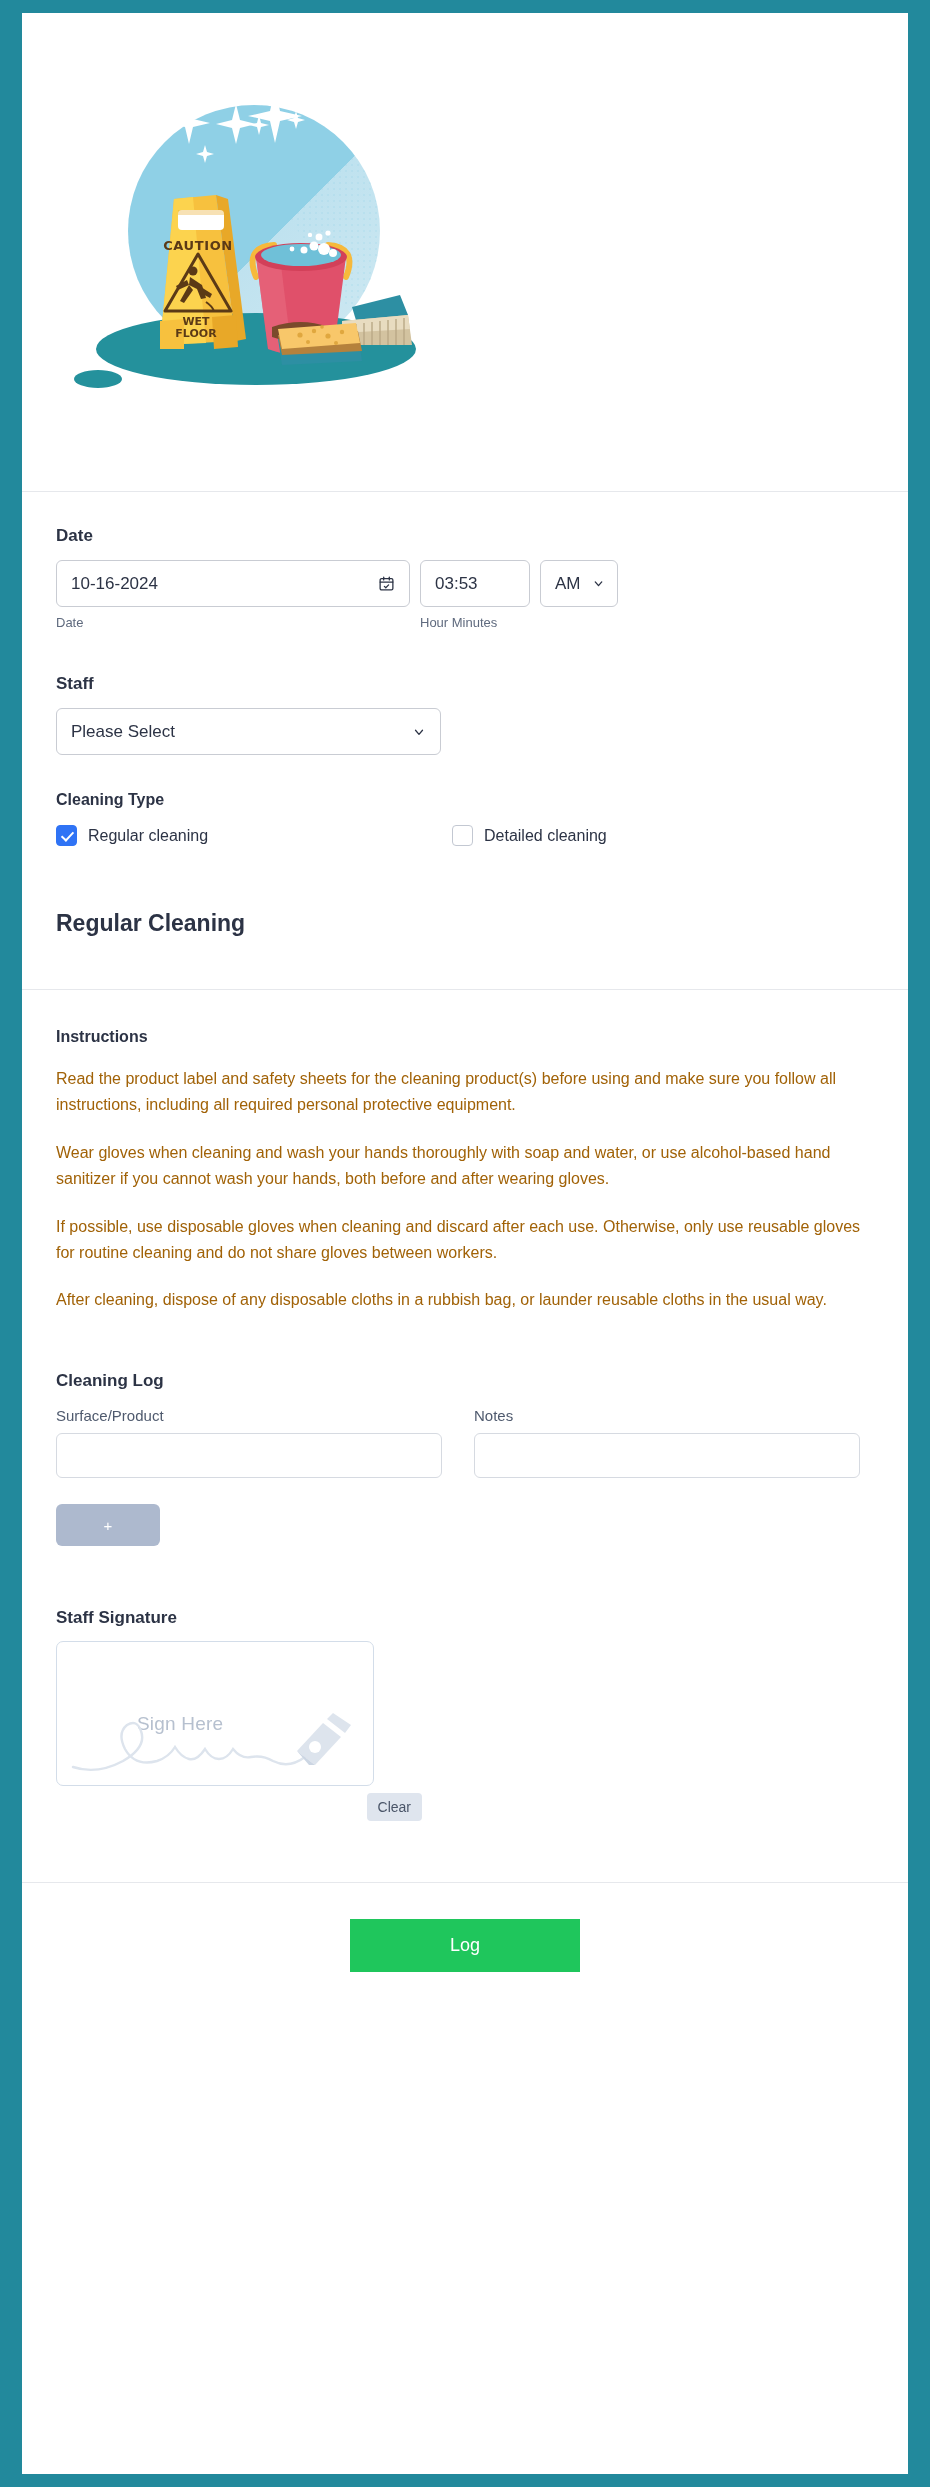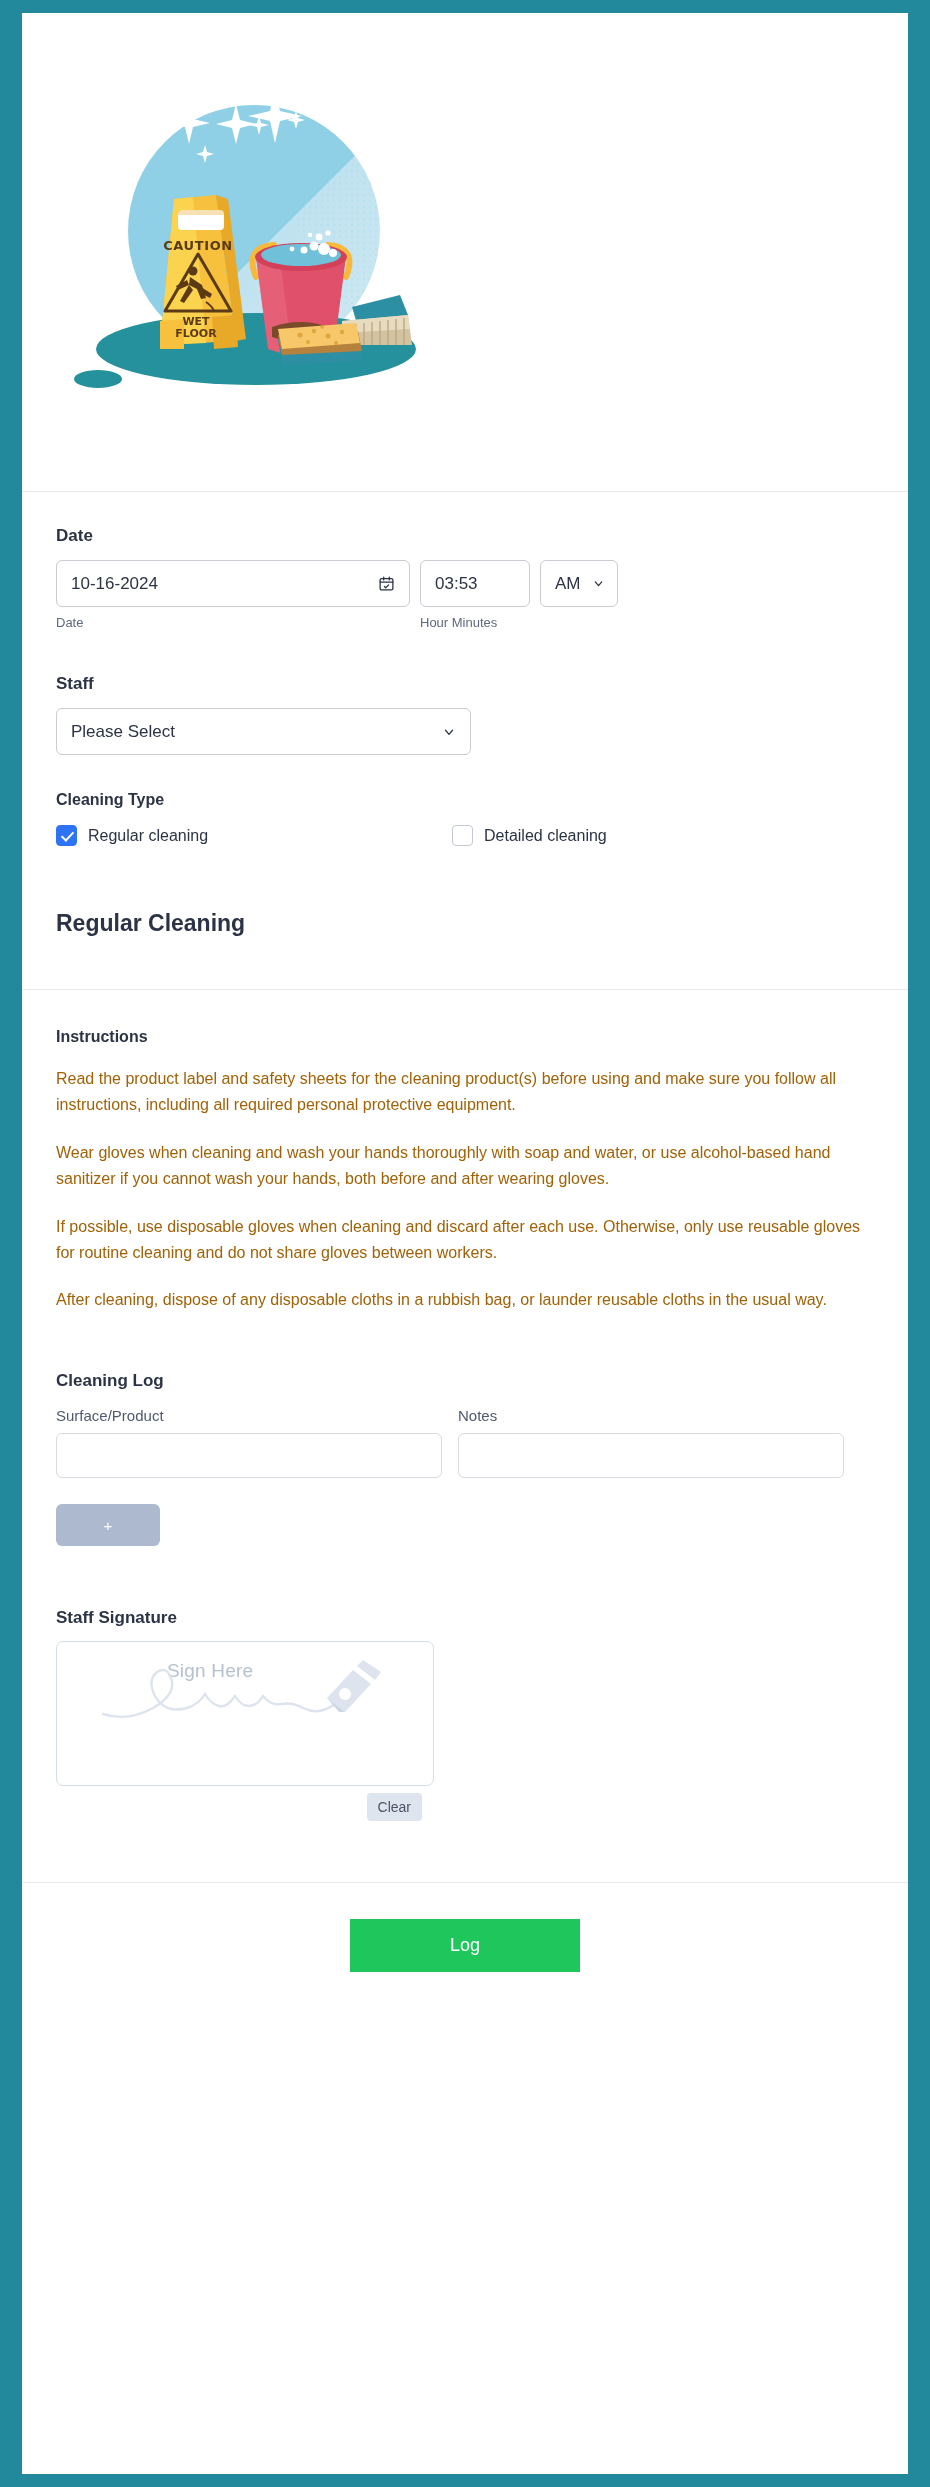"Please Select" .select-box { width: 415px -> 385px }
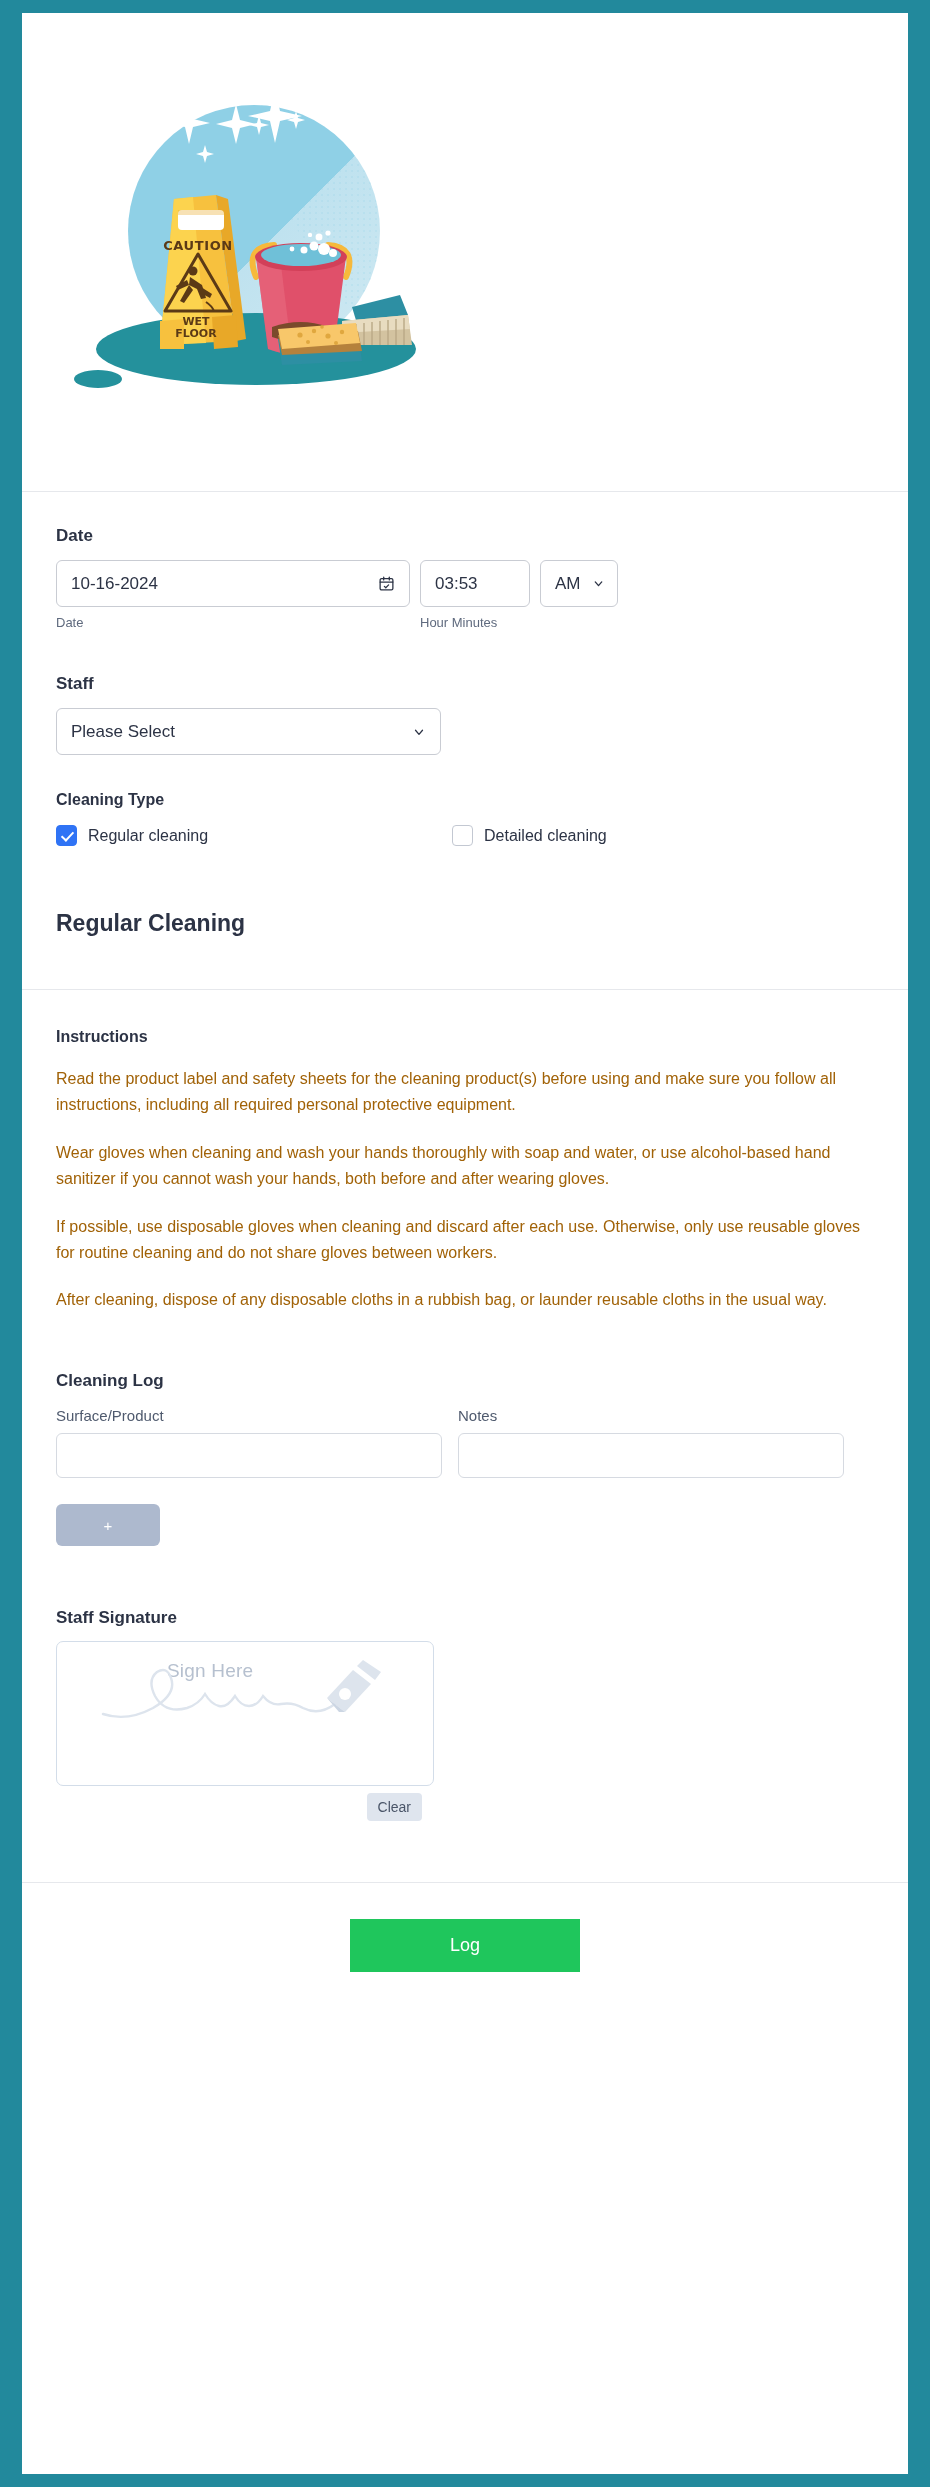"Surface/Product" .log-cols { gap: 16px -> 32px }
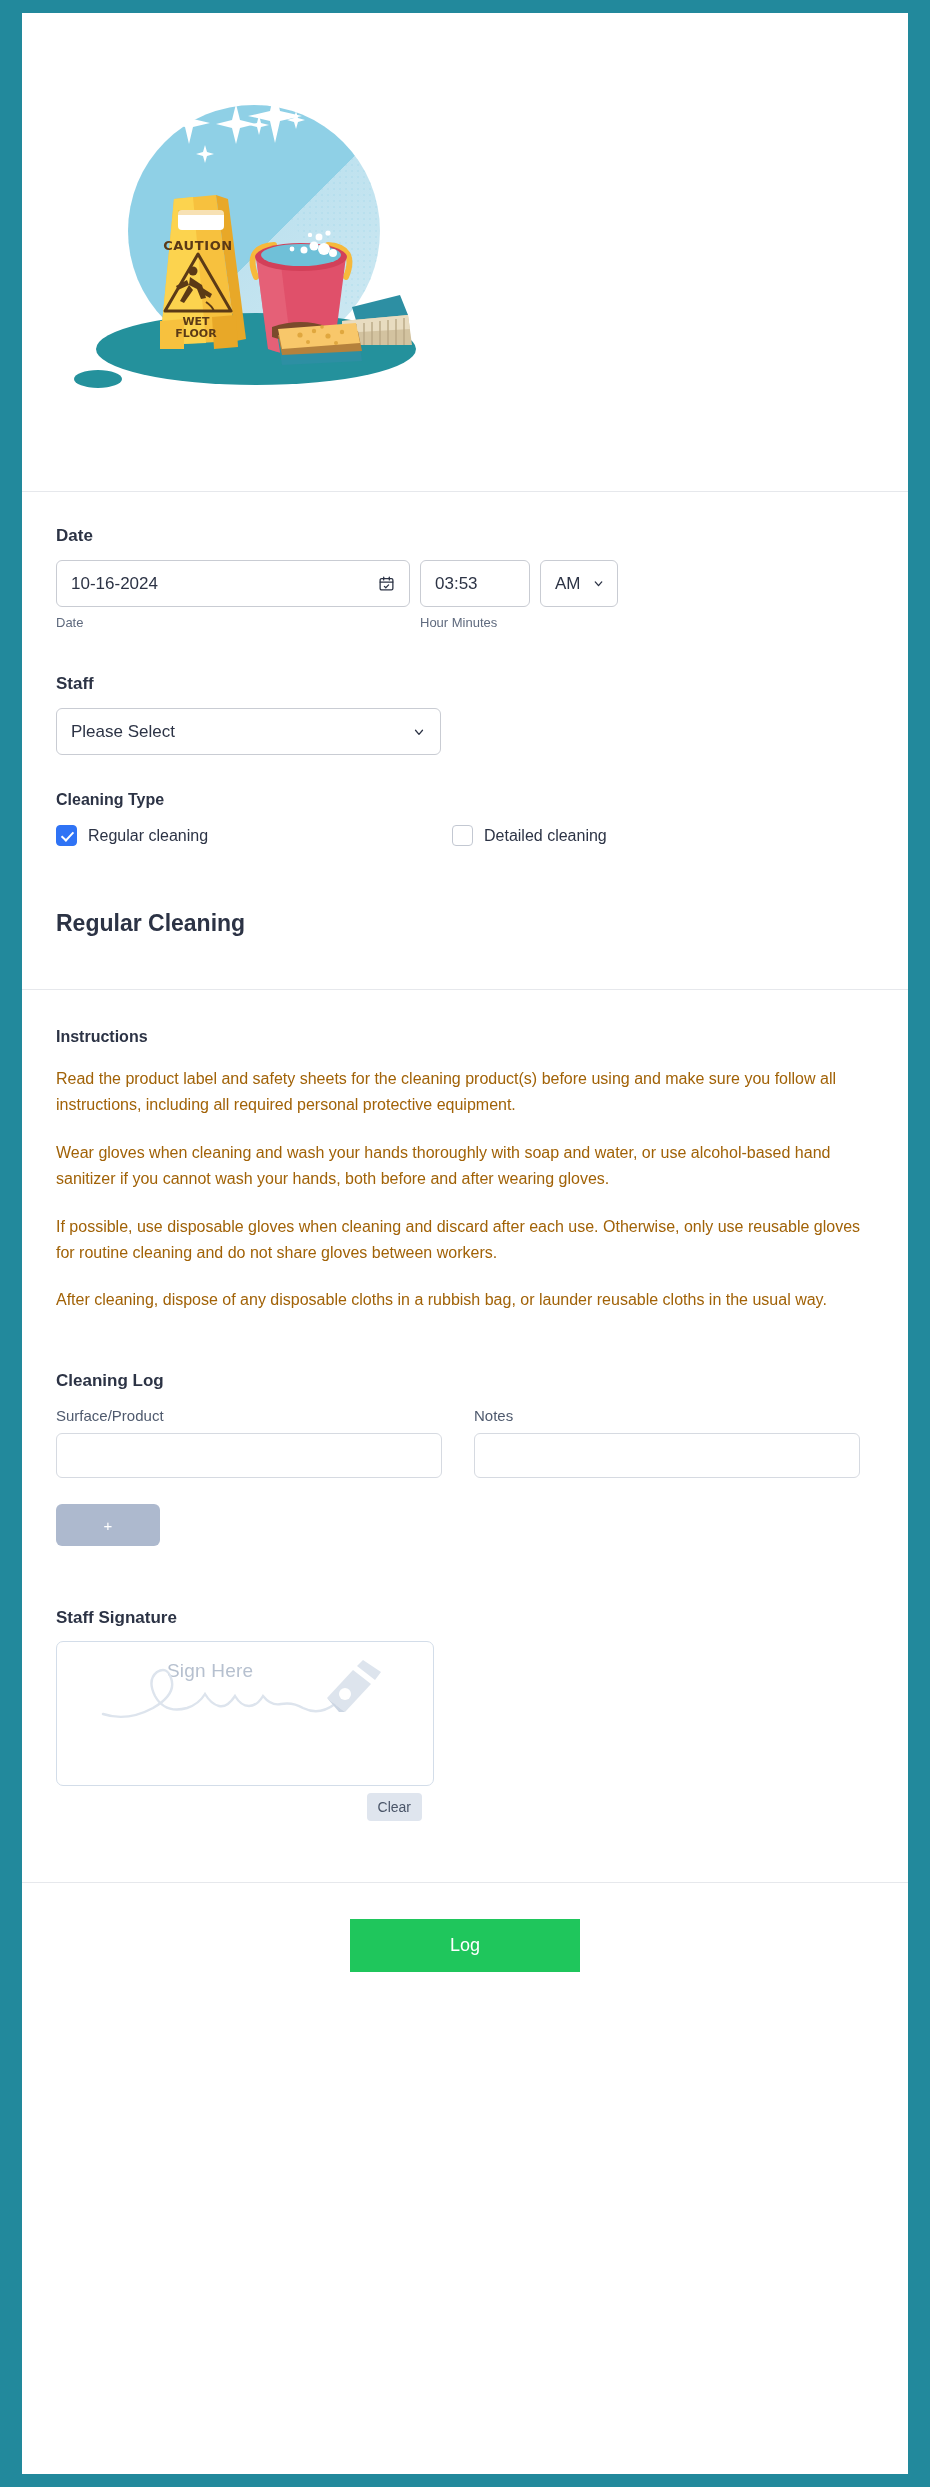"Sign Here" .sig-pad { align-items: flex-start -> flex-end; width: 378px -> 318px }
